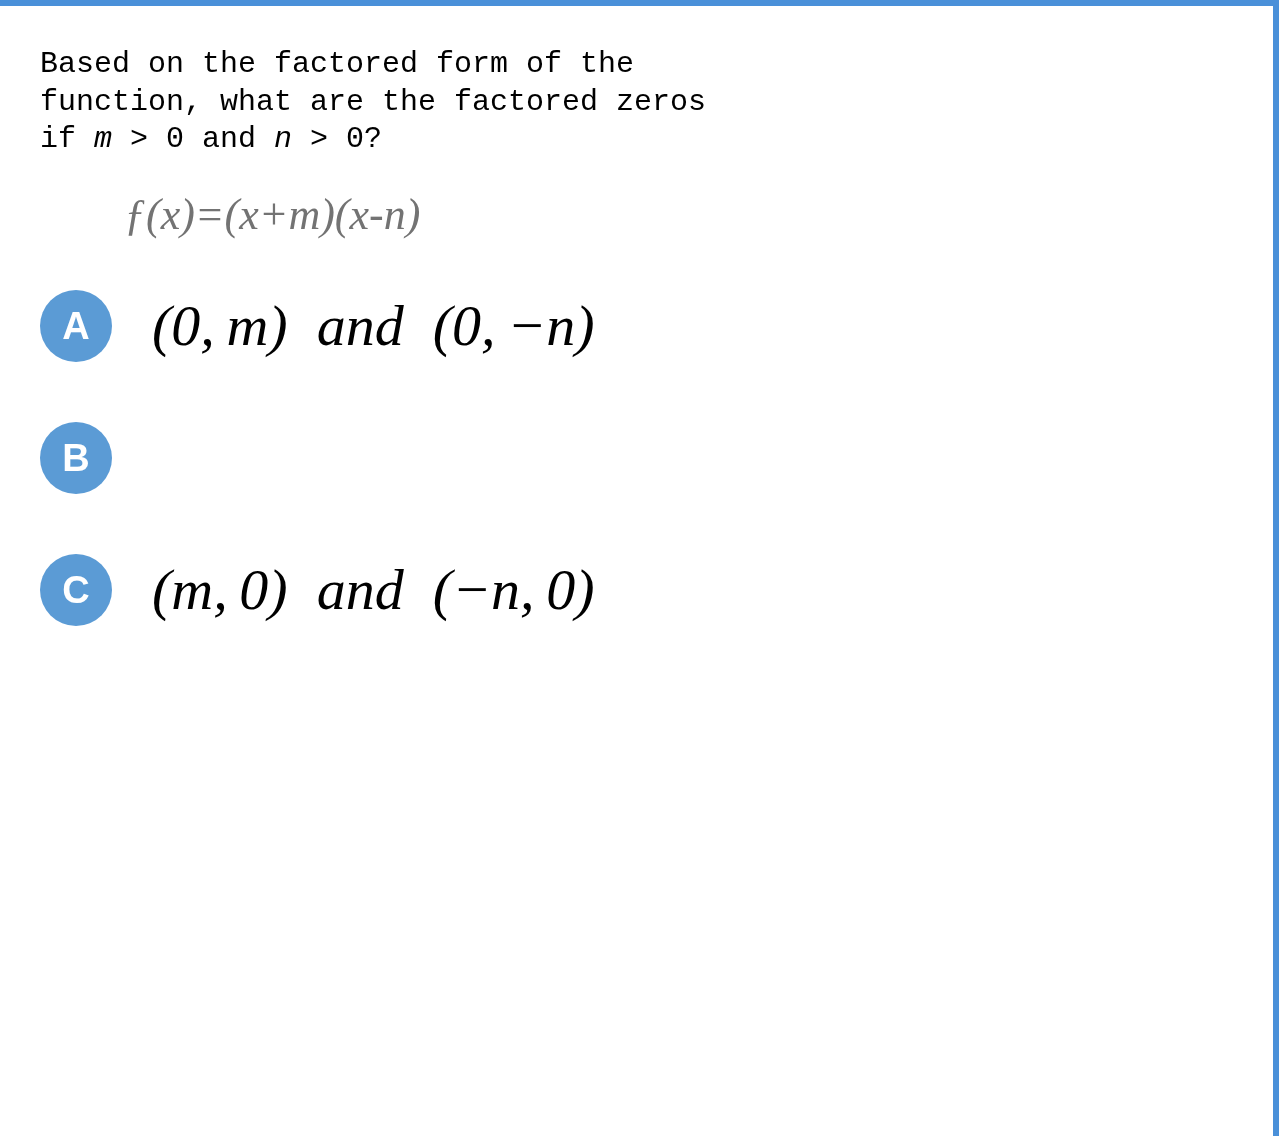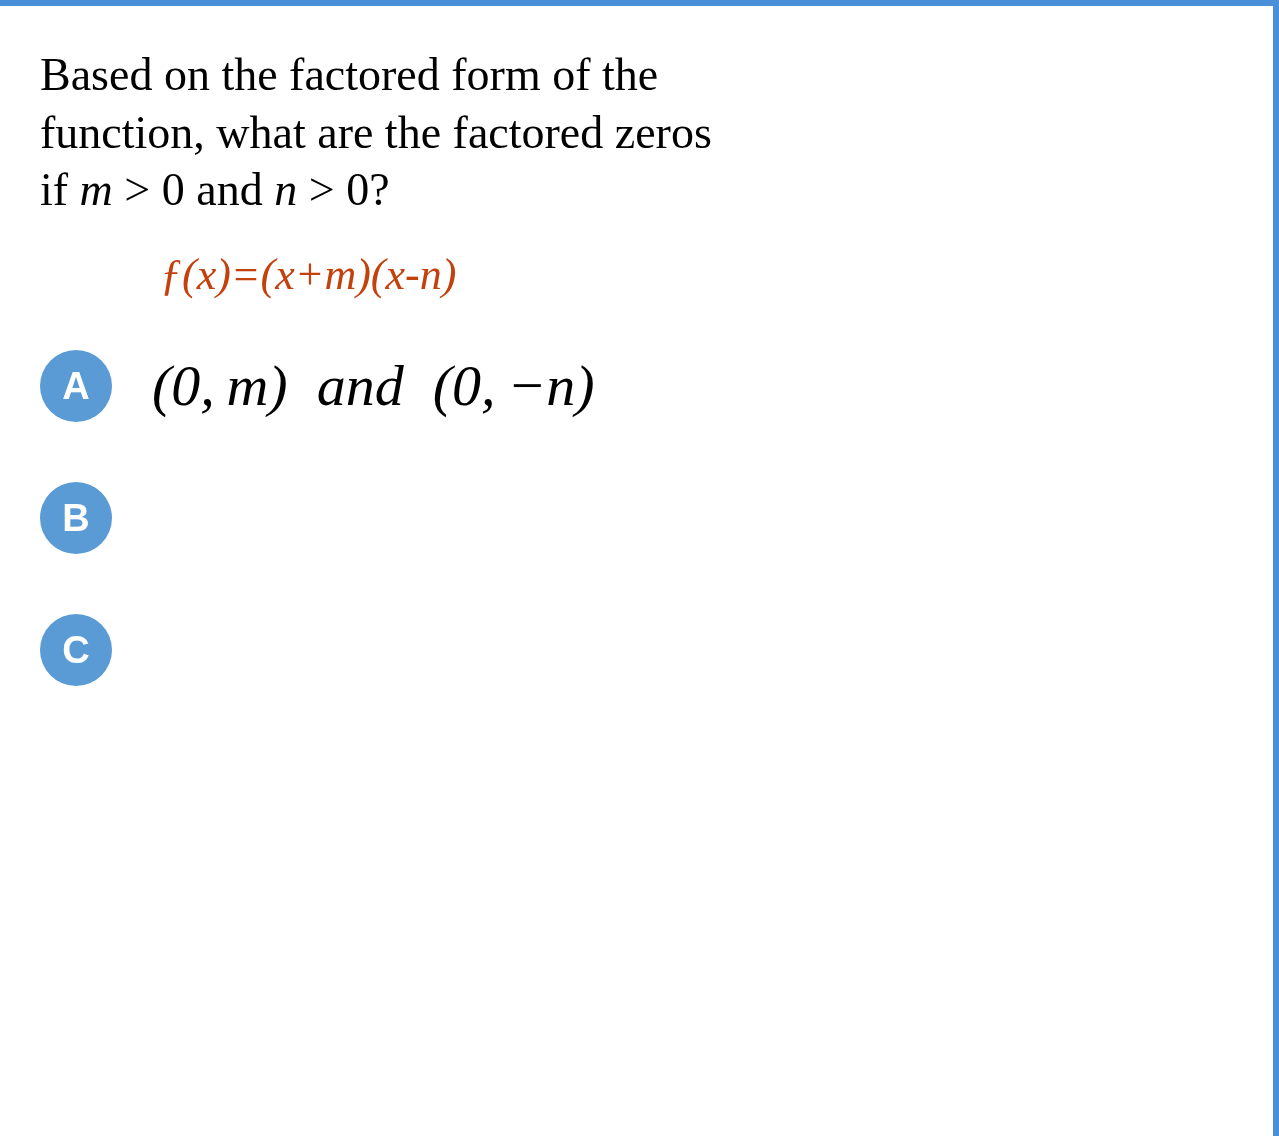"Based on the factored form" .question-text { font-family: Liberation Serif, serif -> Liberation Mono, monospace; font-size: 46px -> 30px }
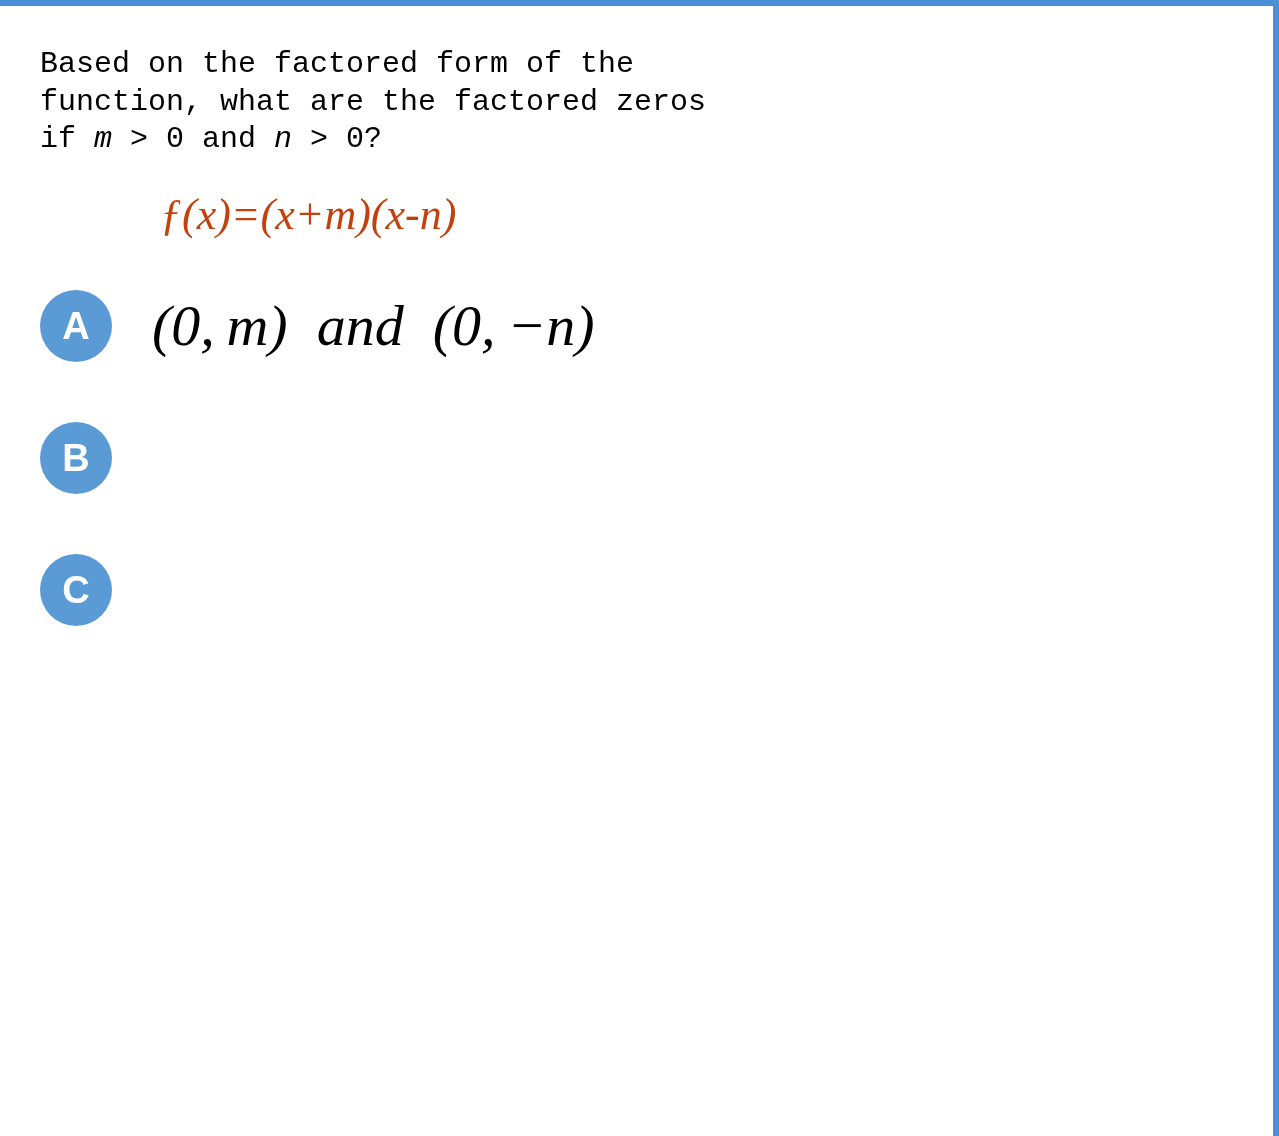"ƒ(x)=(x+m)(x-n)" .formula-container { color: #c2410c -> #737373; margin: 20px 0 50px 120px -> 20px 0 50px 84px }
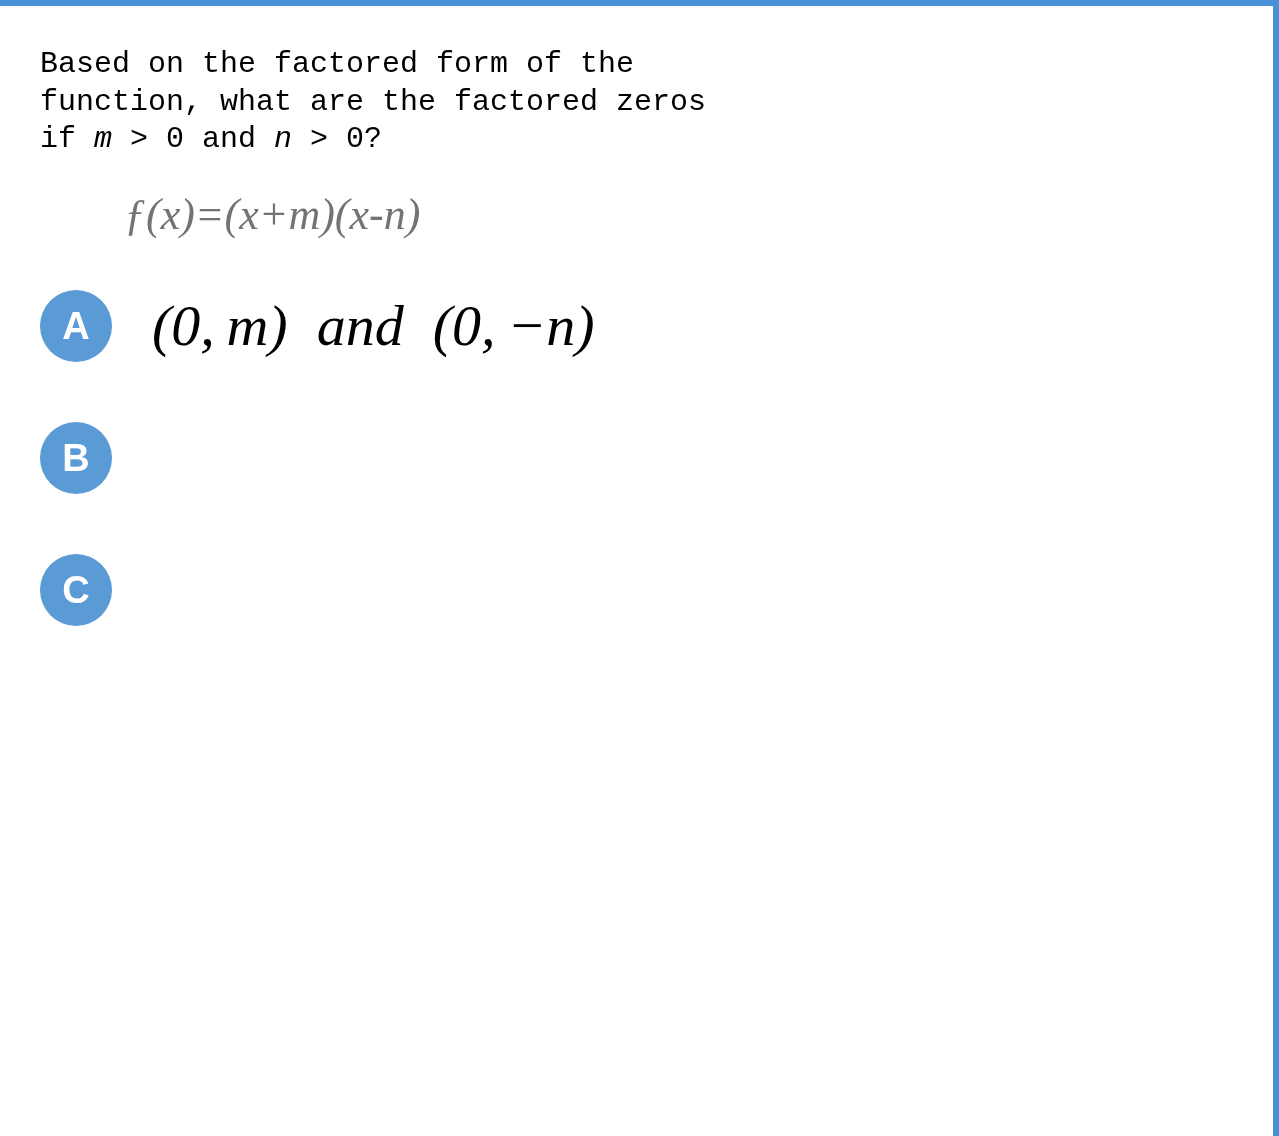"(m, 0) and (−n, 0)" div.option-content { html: none -> <div> (<i>m</i>, 0)&nbsp;&nbsp;<i>and</i>&nbsp;&nbsp;(−<i>n</i>, 0) </div> }
